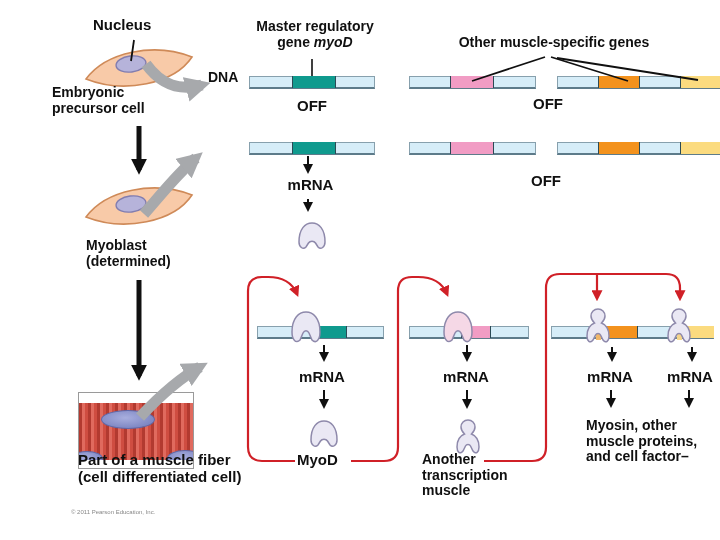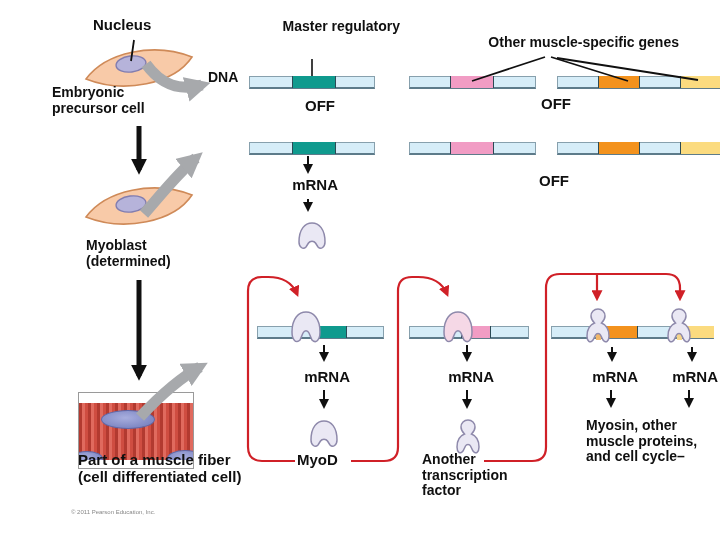"Master regulatory" .ctr { text-align: right -> center }
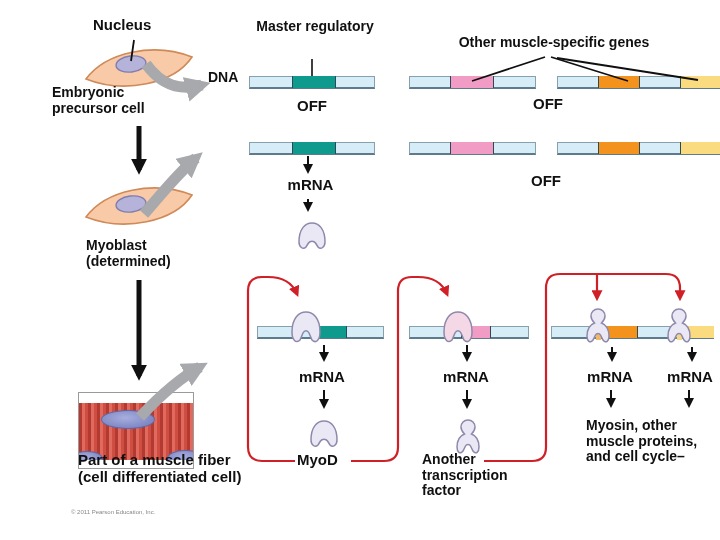"gene myoD" div { html: none -> <div><span>gene</span>&nbsp;<span>myoD</span></div> }
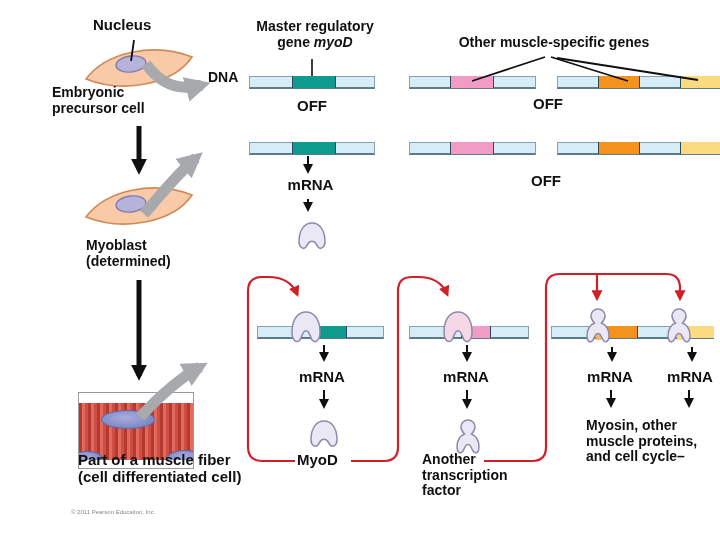"and cell cycle–" div { text: cycle -> factor }
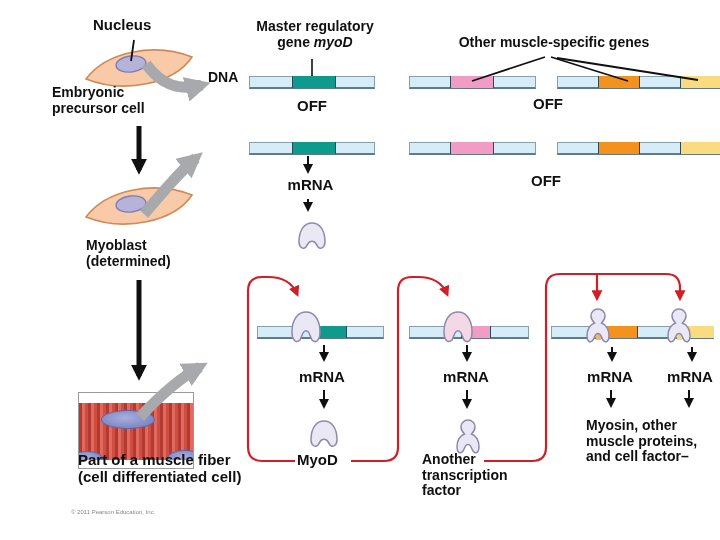"factor" div { text: factor -> muscle }
